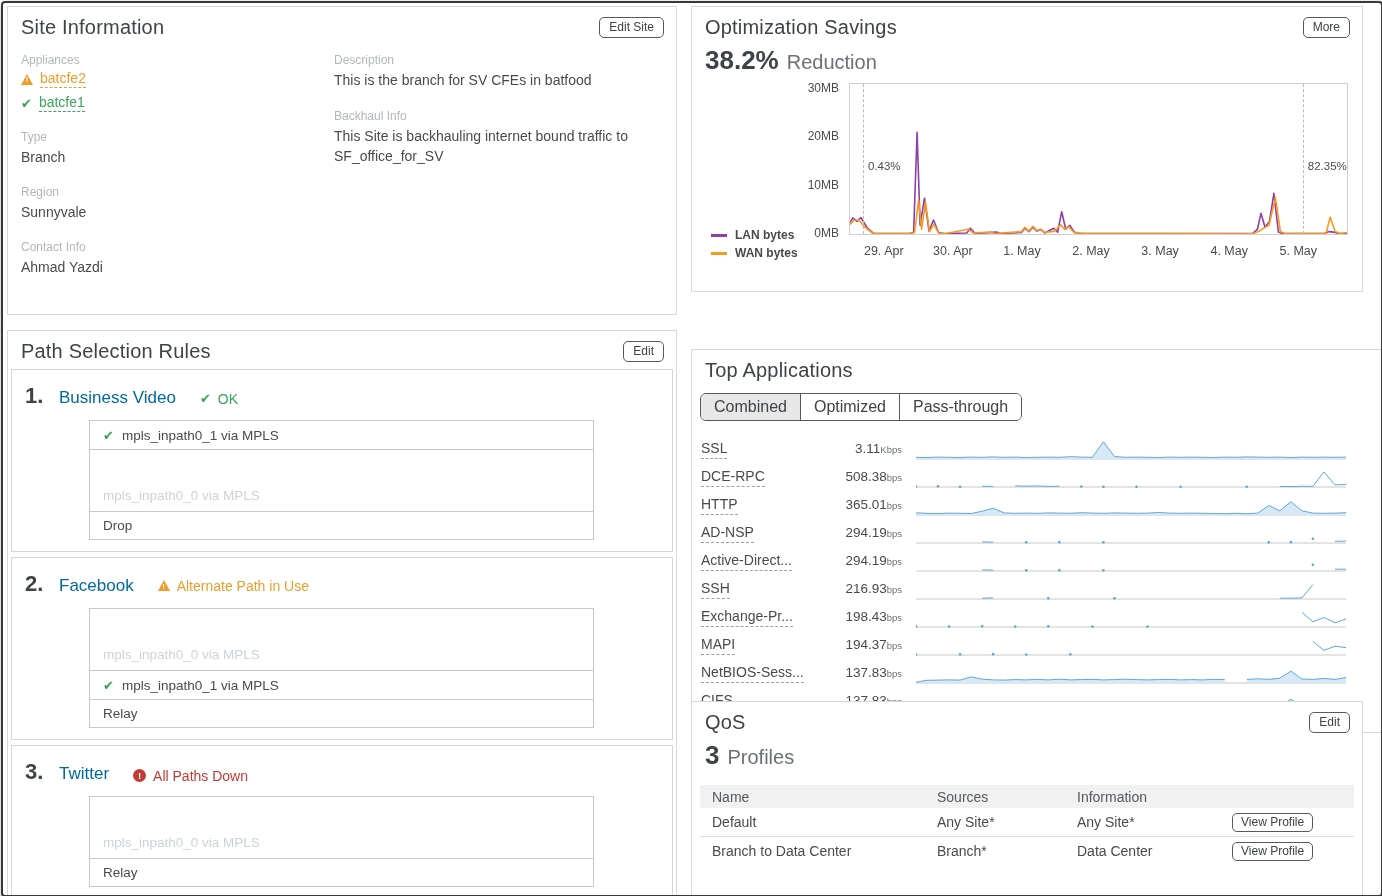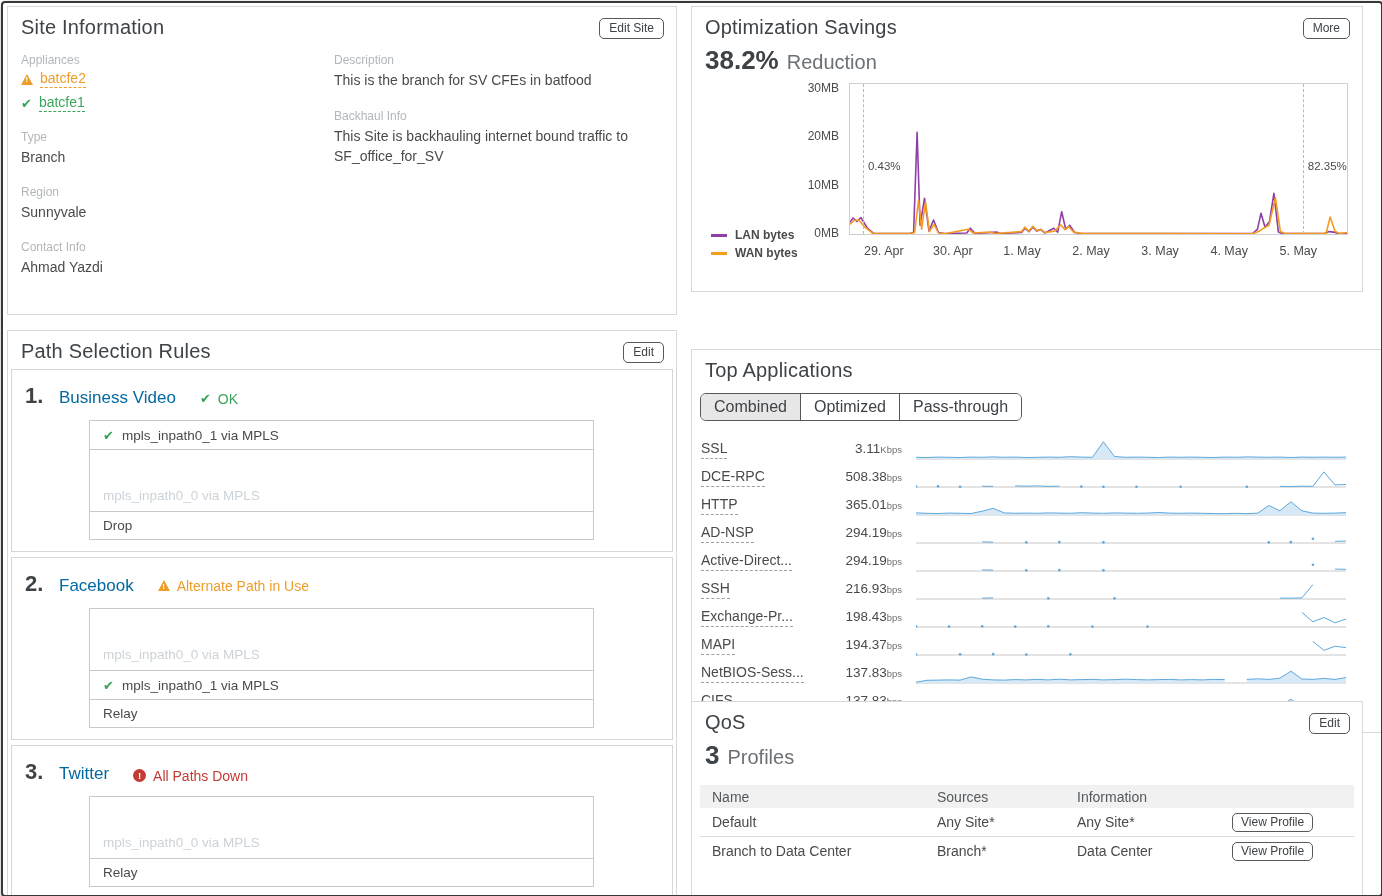"Site Information" .phead { align-items: flex-end -> center }
